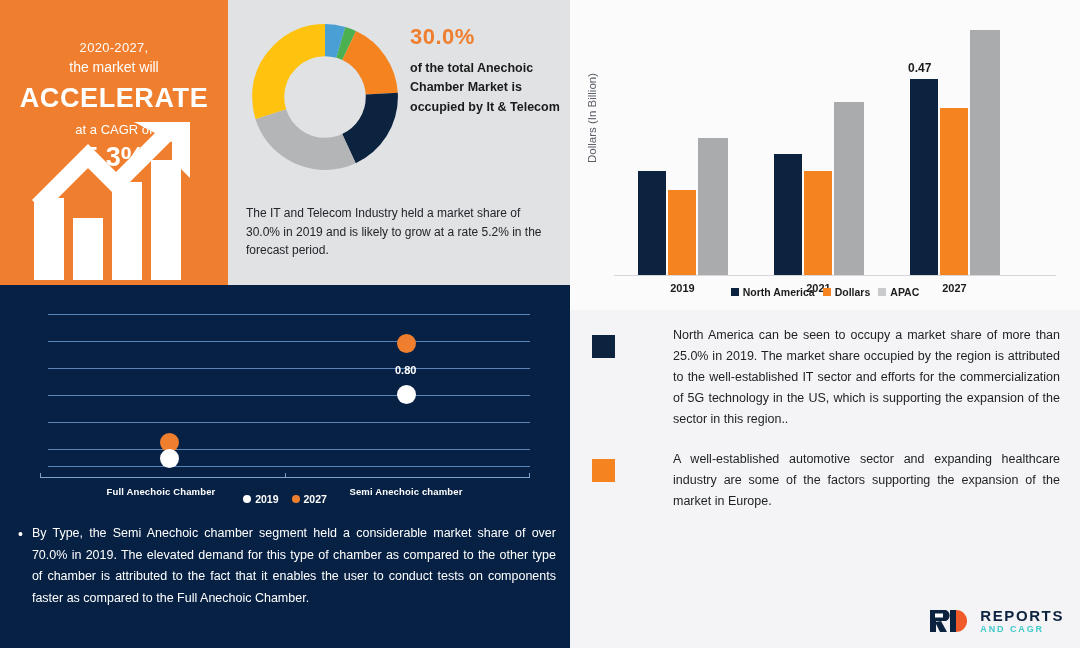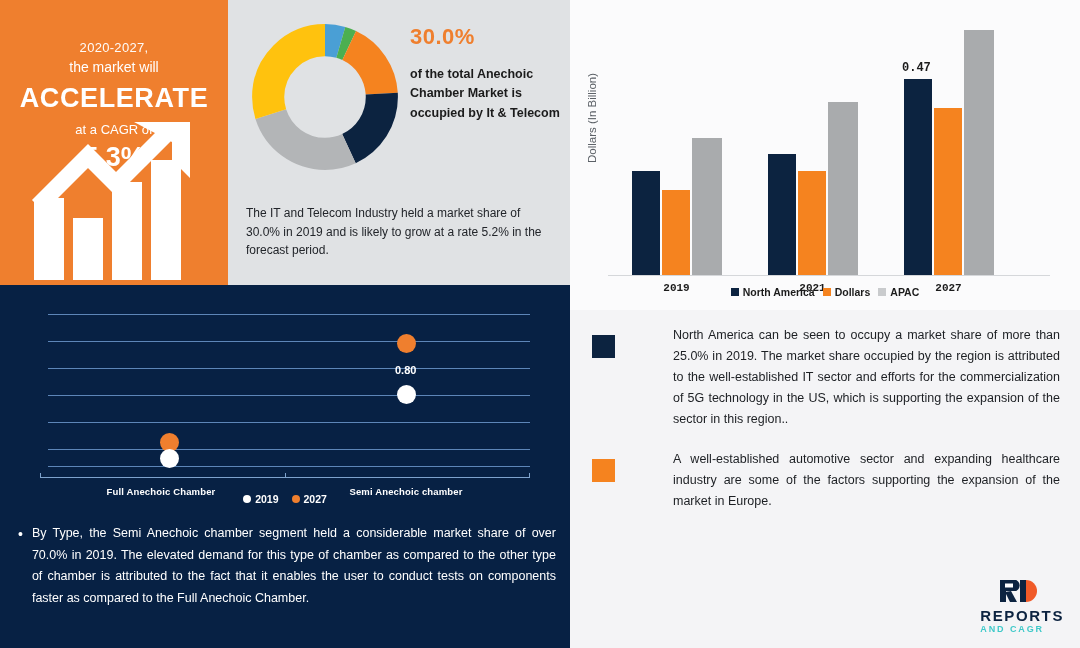"of the total Anechoic Chamber" .donut-head-text { margin-top: 15px -> 9px }
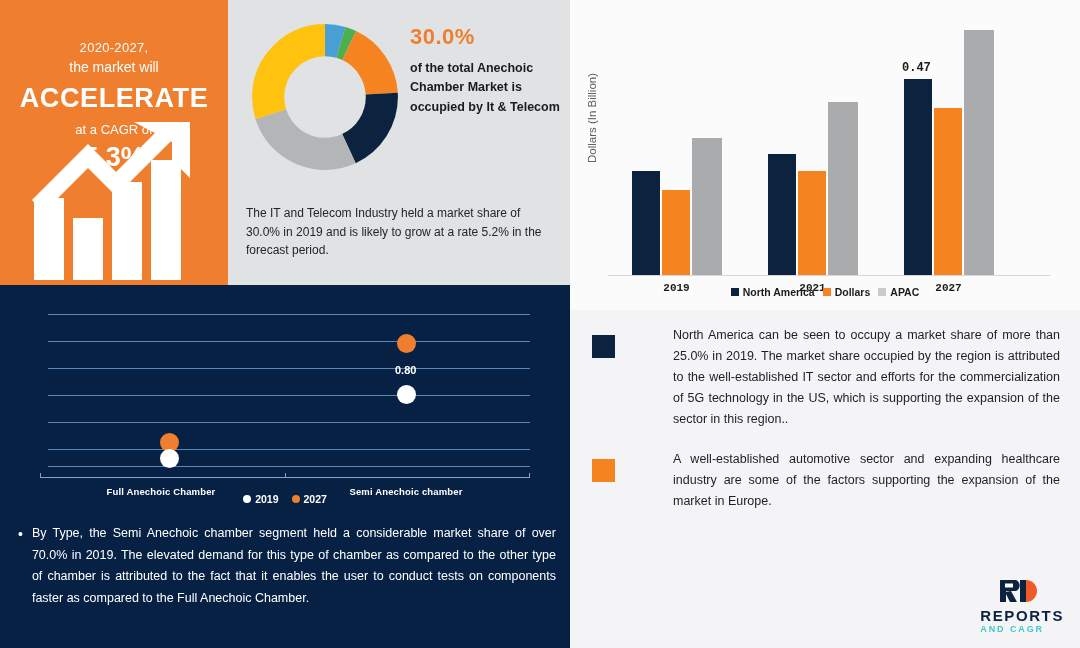"0.47" .plot { font-family: Liberation Mono, monospace -> none; left: 38px -> 44px }
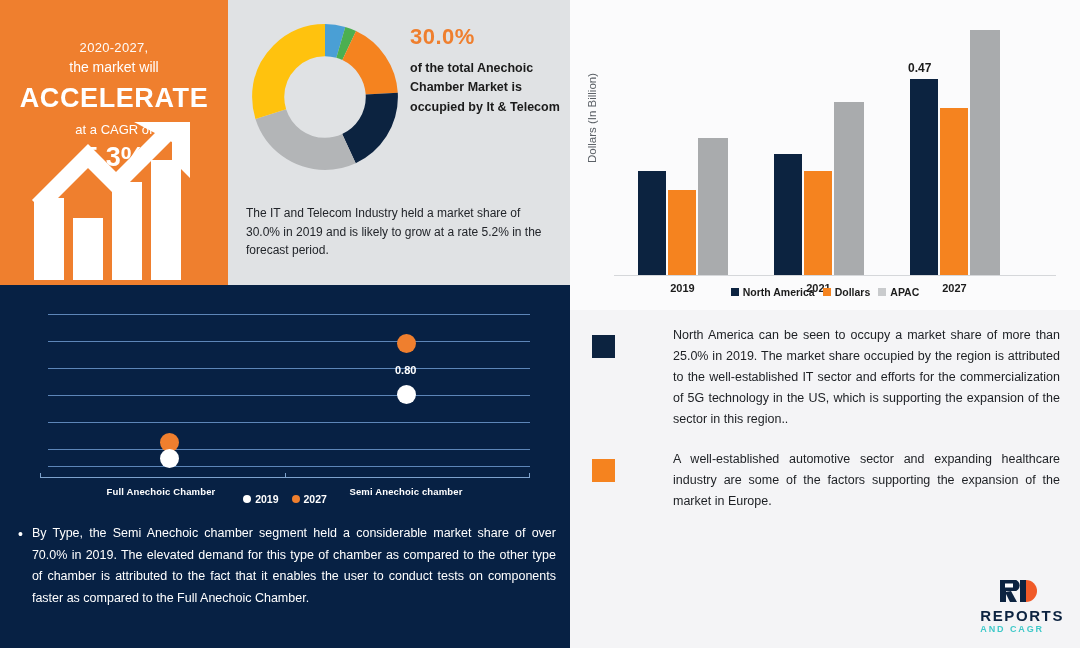"REPORTS" .logo { flex-direction: column -> none }
